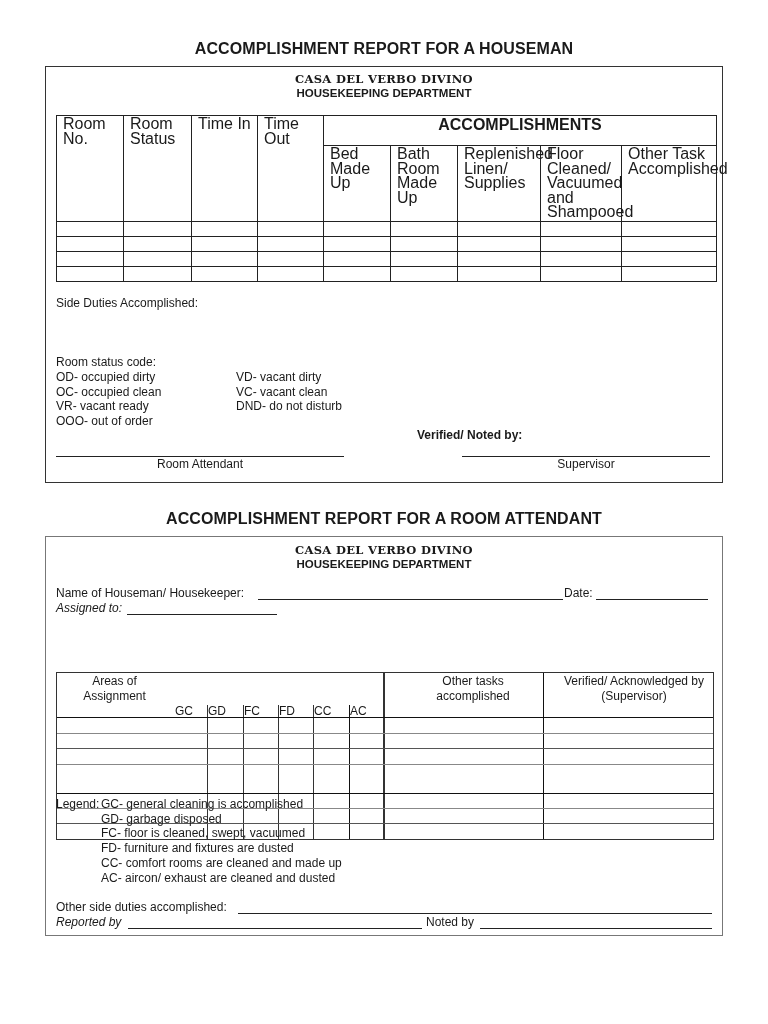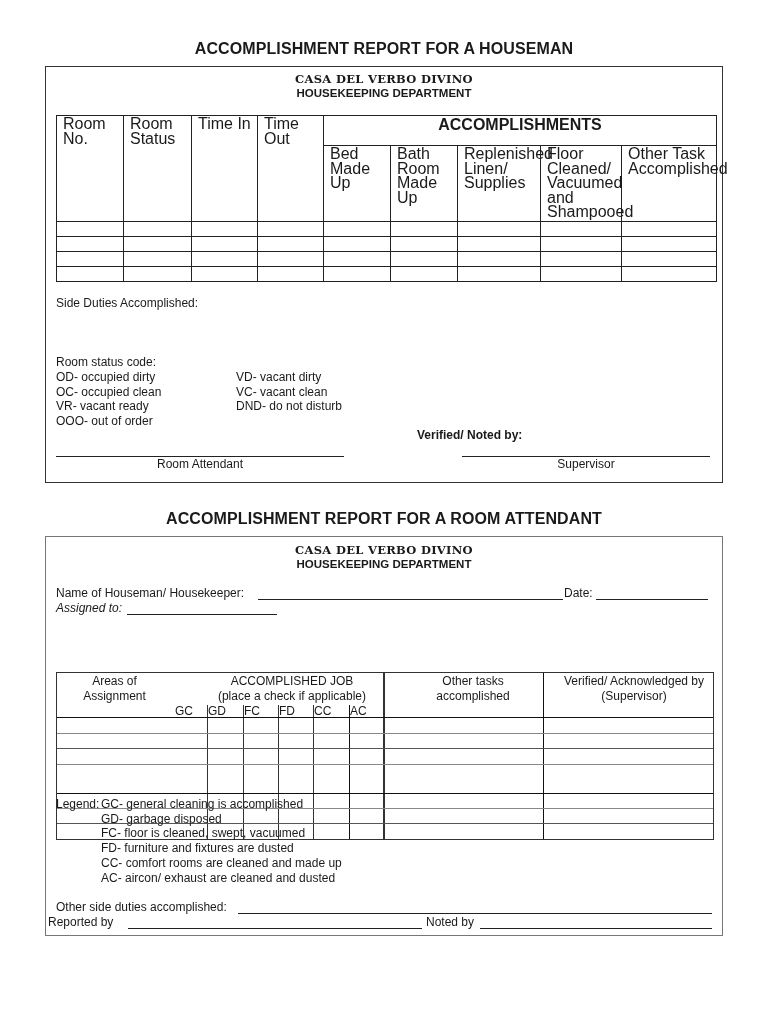"ACCOMPLISHED JOB" div.abs { html: <div><span>ACCOMPLISHED JOB</span><br><span>(place a check if applicable)</span></div> -> none }
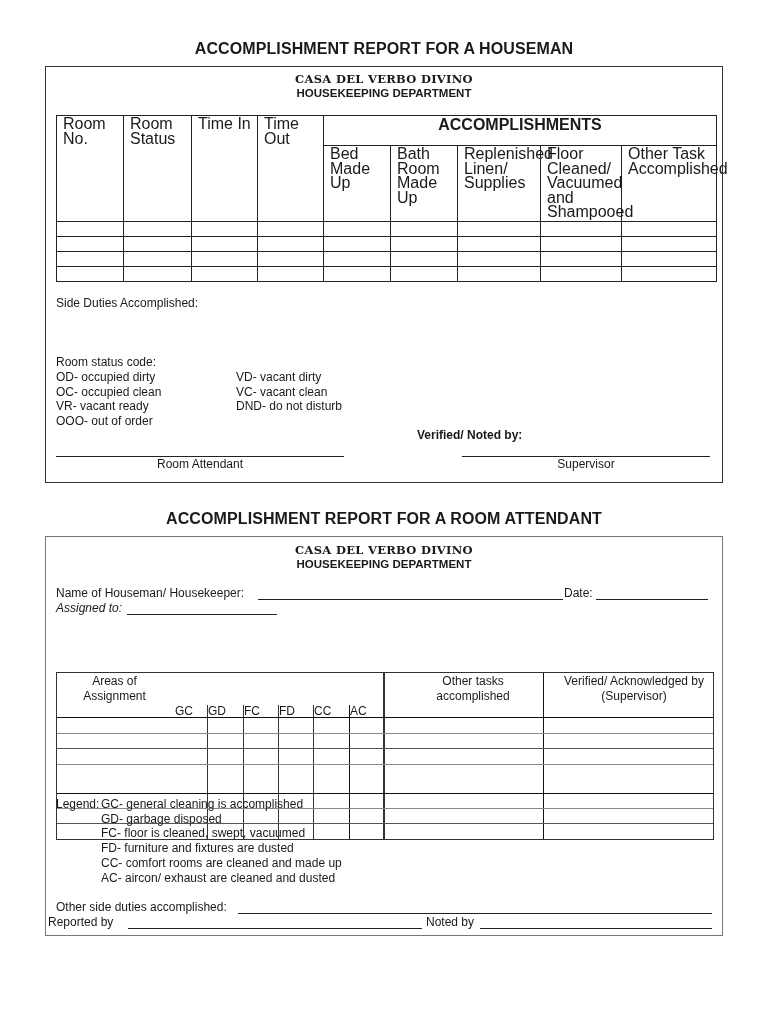"Reported by" div.abs { font-style: none -> italic; left: 2px -> 10px }
